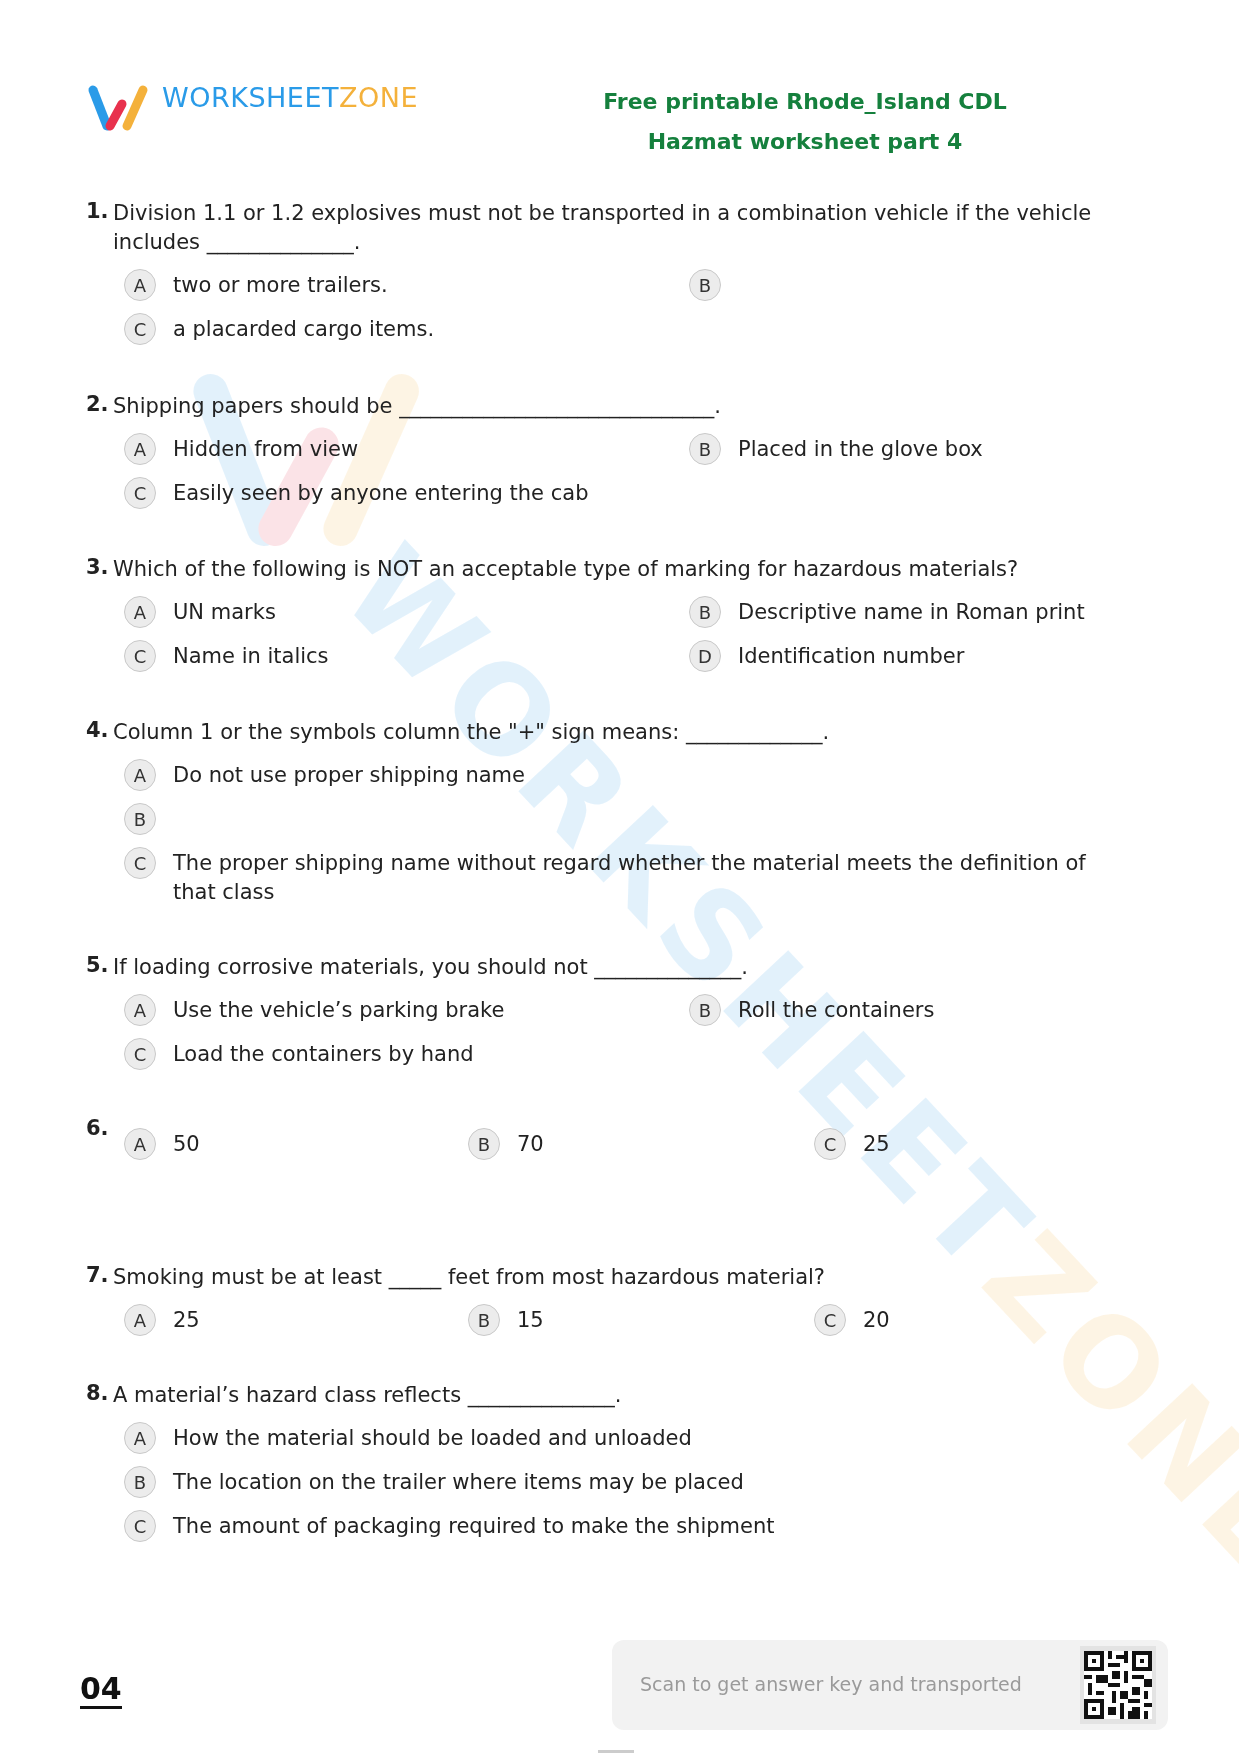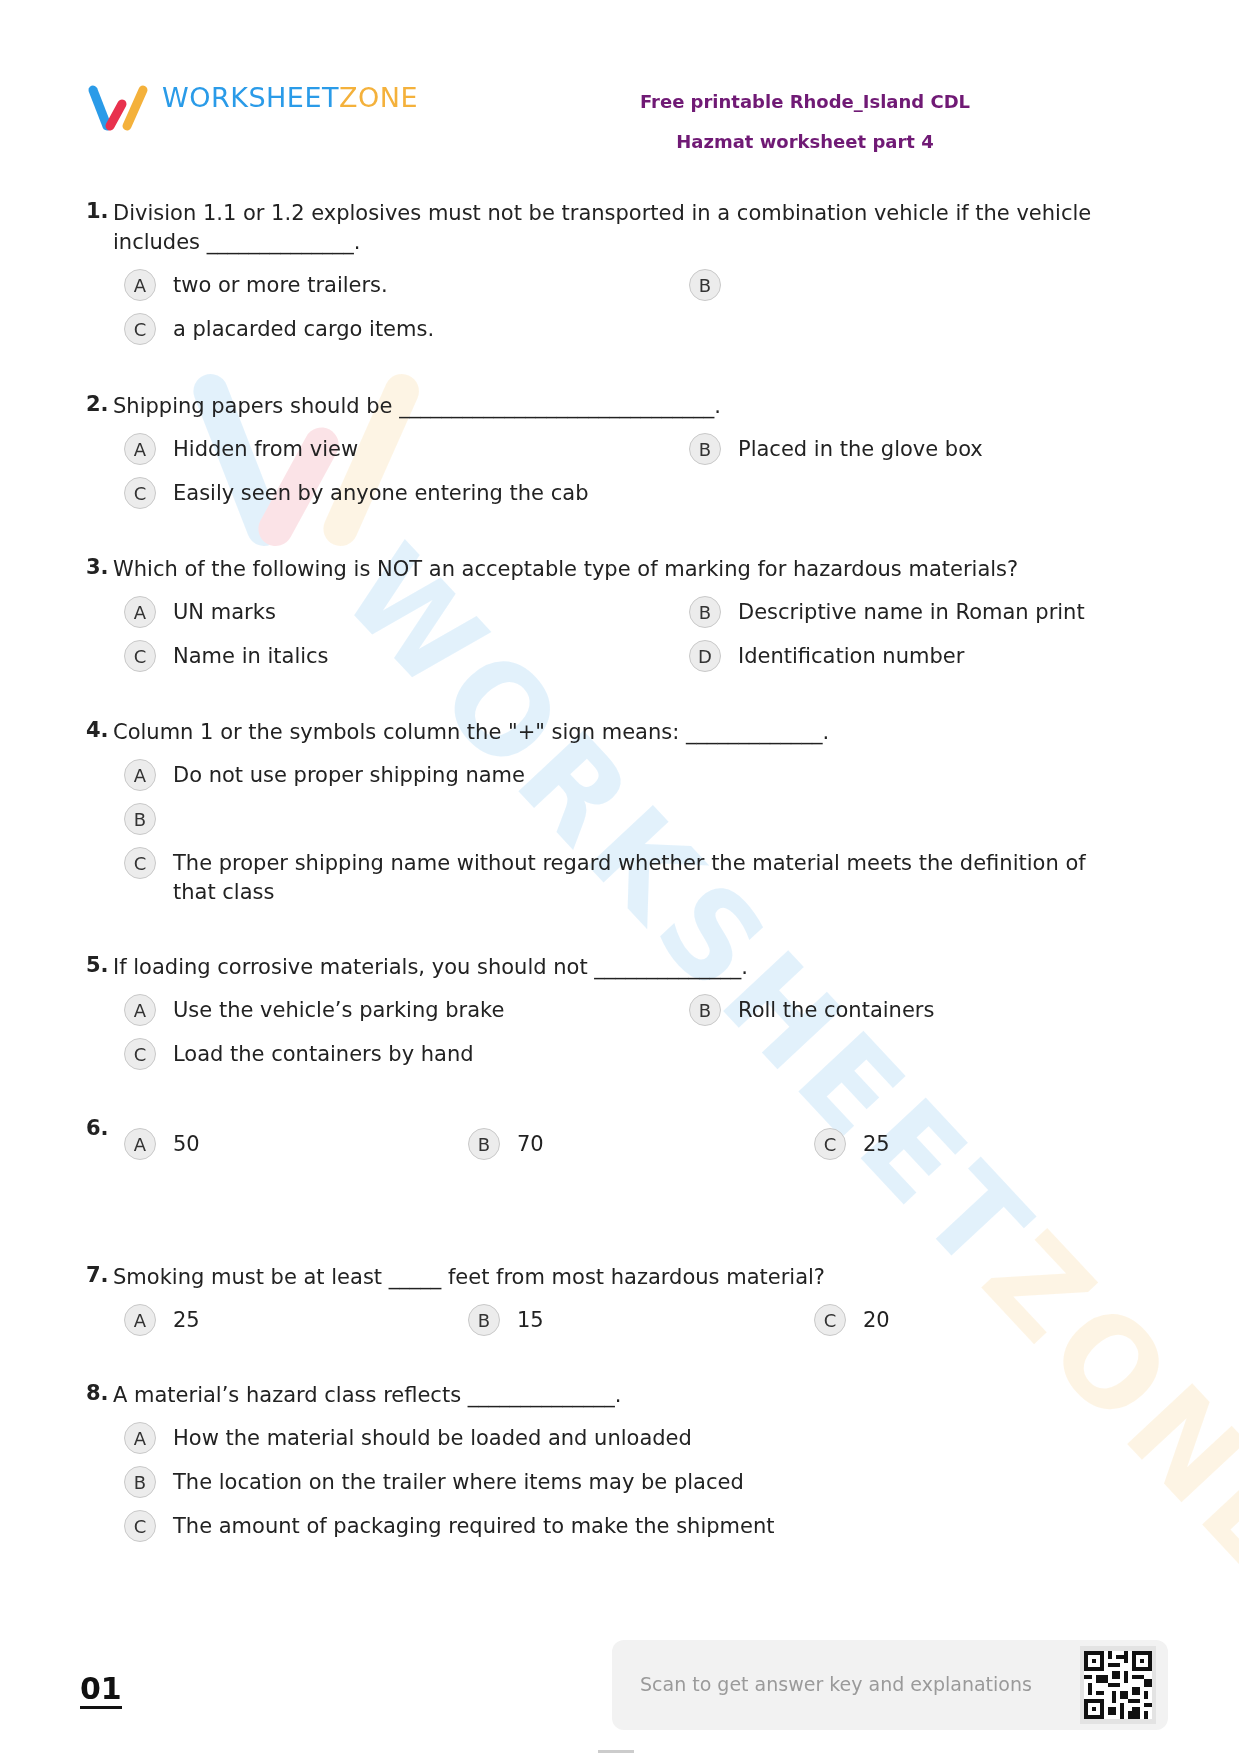"Free printable Rhode_Island CDL" .title { color: #701a75 -> #15803d; font-size: 18px -> 22px }
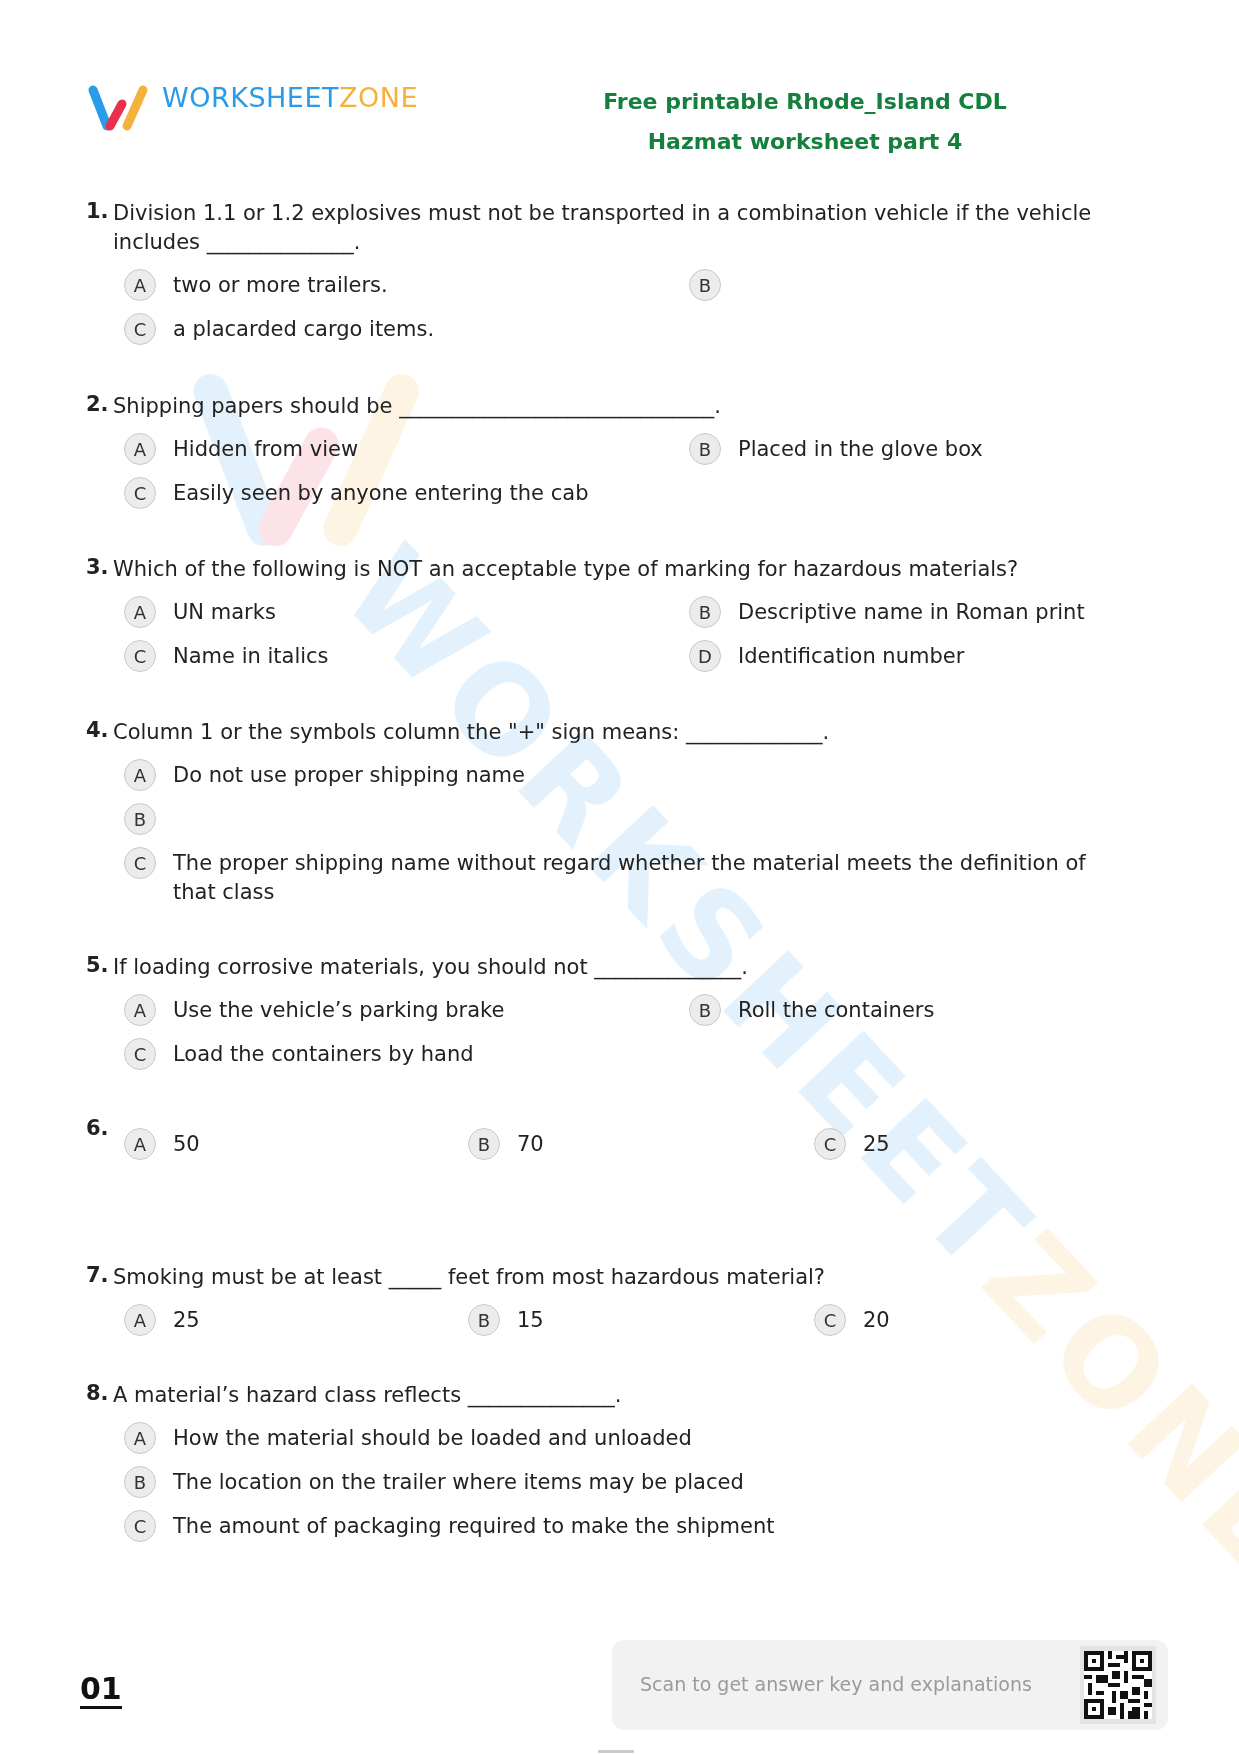"01" div.page-num { text: 01 -> 04 }
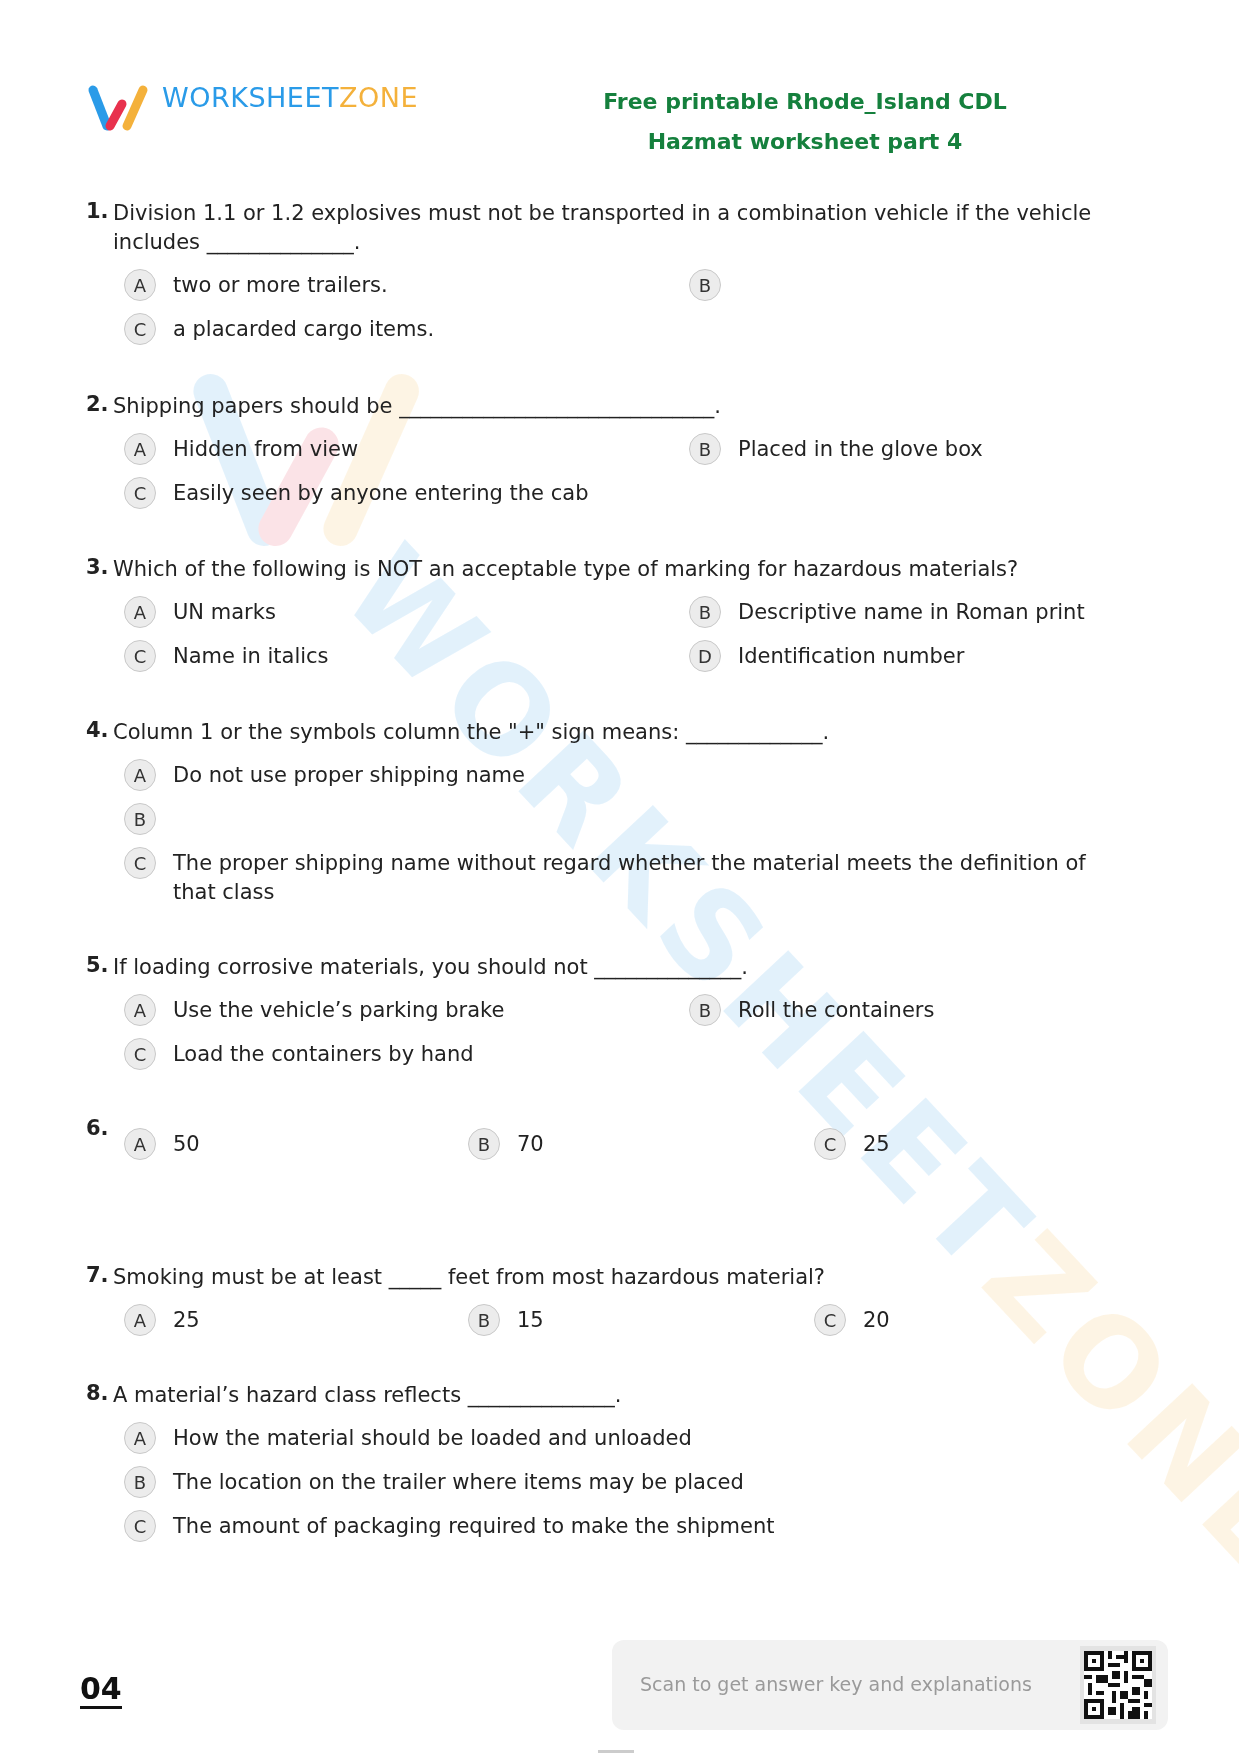"Scan to get answer key" div.footer-text { text: explanations -> transported }
